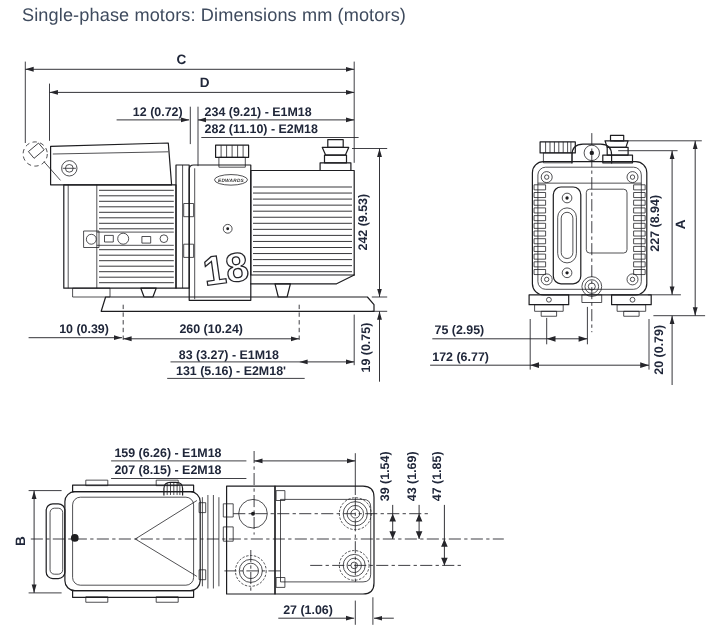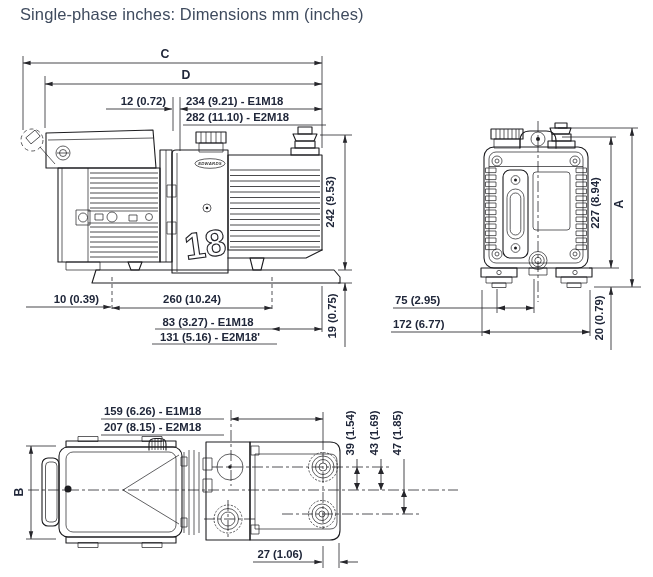"Single-phase inches: Dimensions mm" div.title { text: inches: Dimensions mm (inches -> motors: Dimensions mm (motors }
